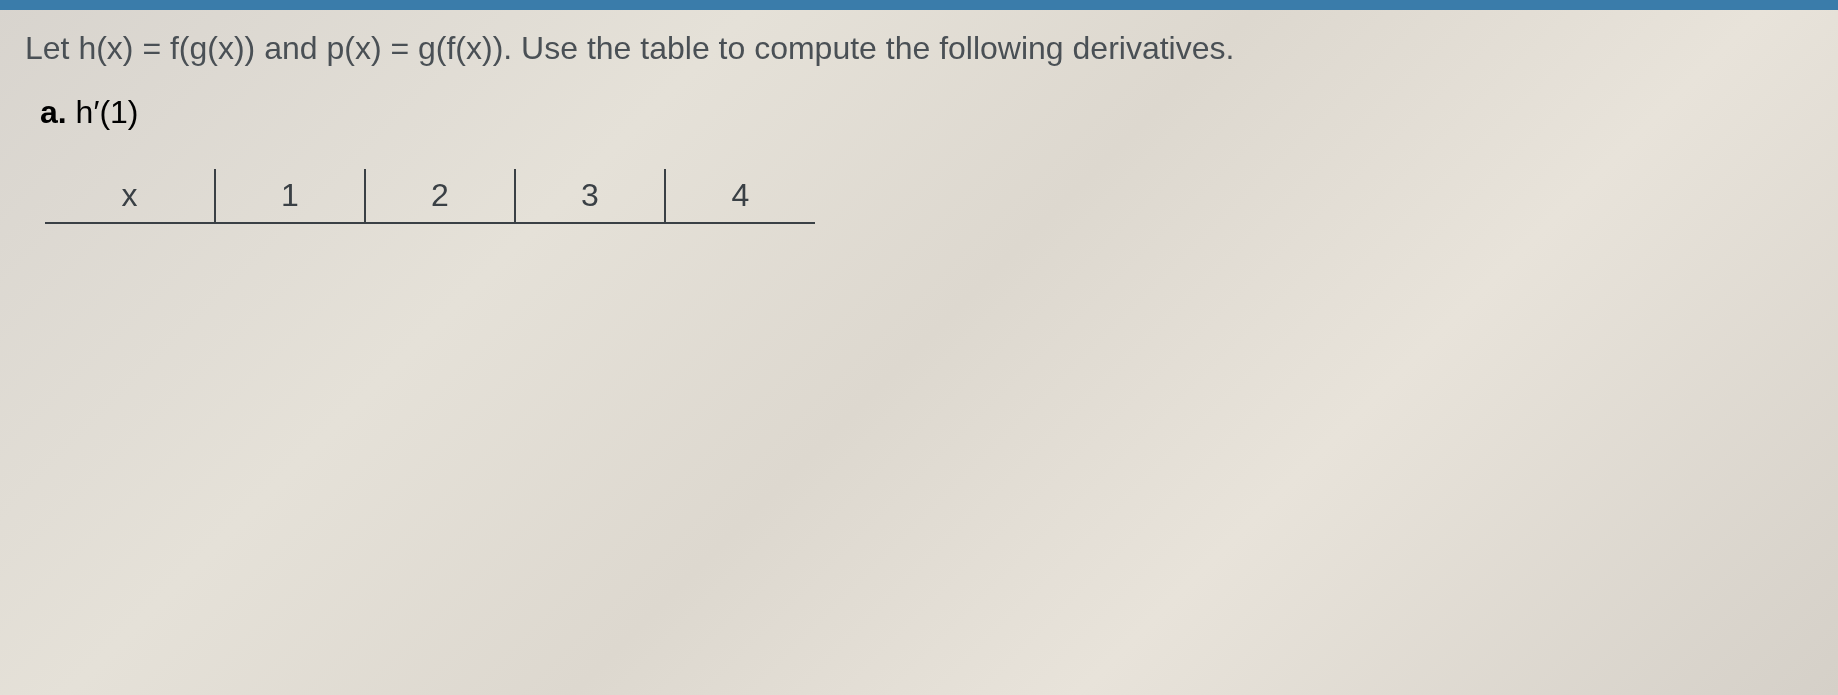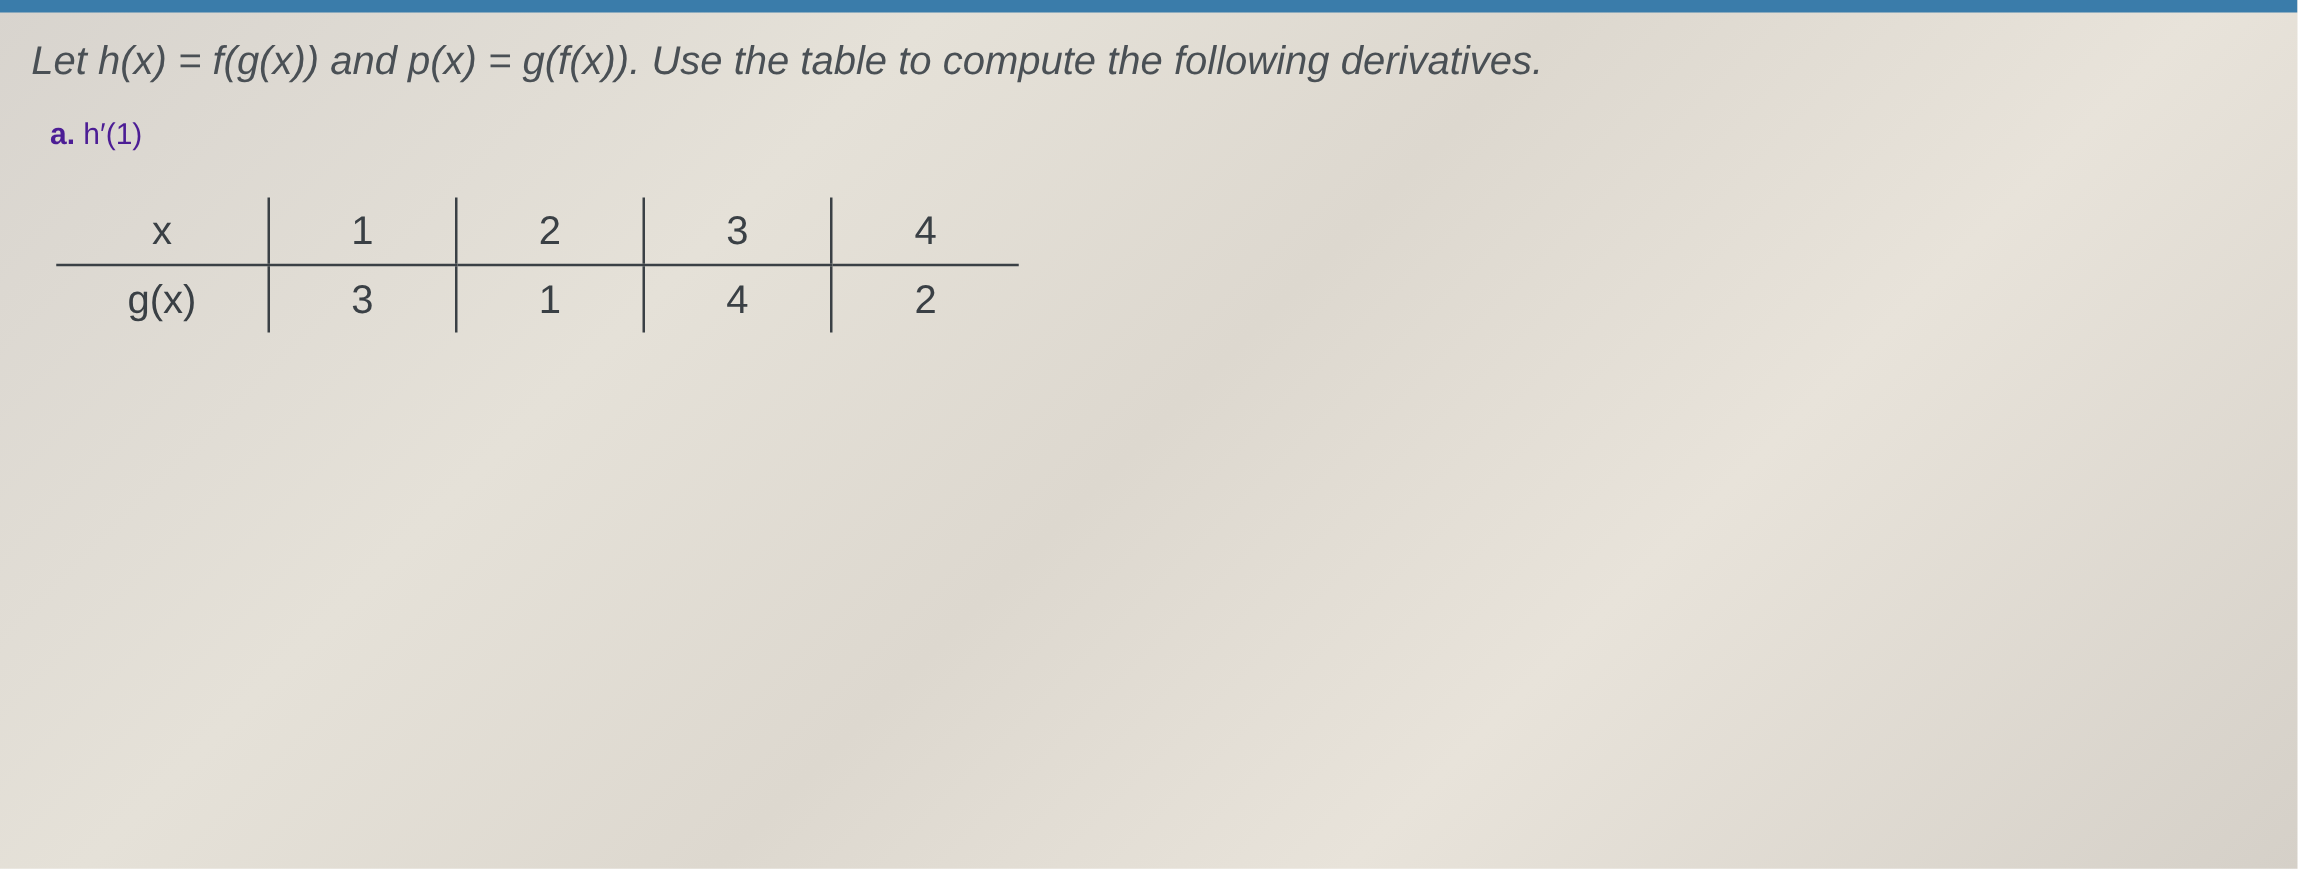"Let h(x) = f(g(x)) and" .prompt { font-style: italic -> none }
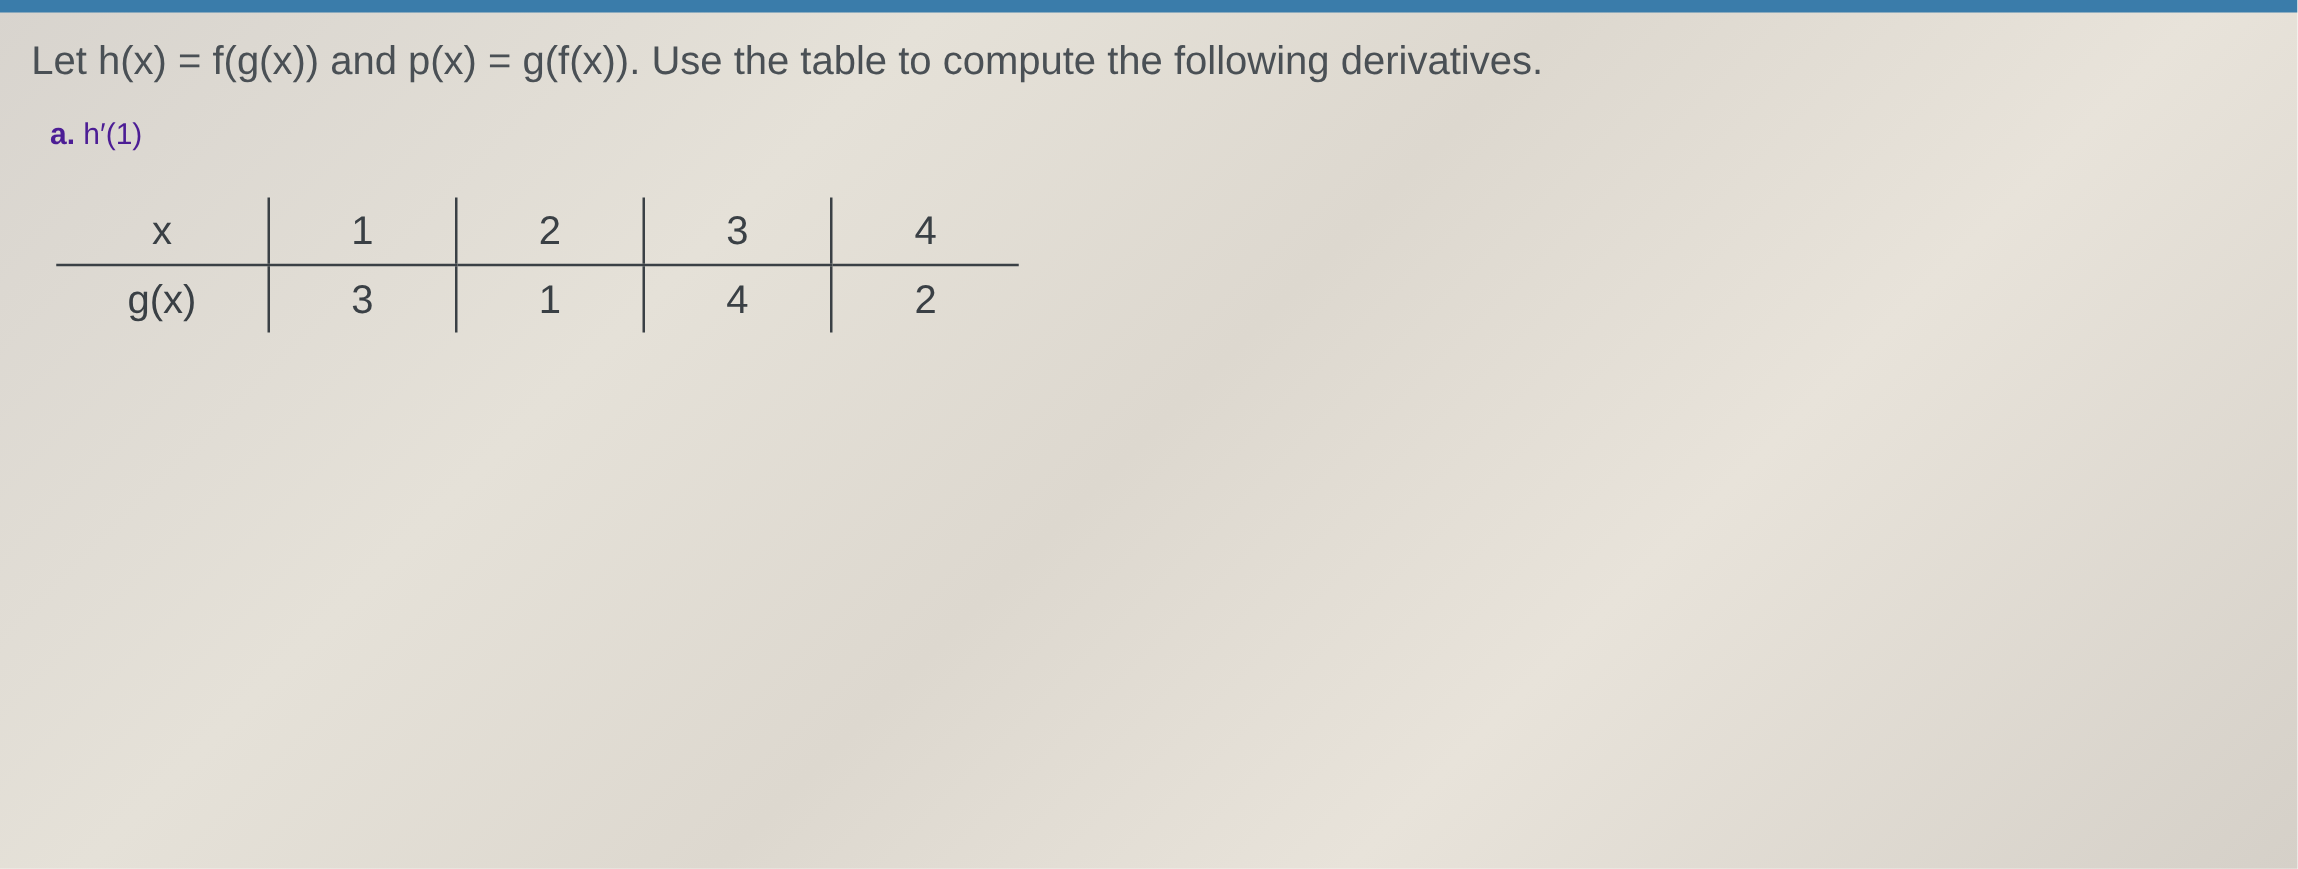"a. h′(1)" .question { color: #4c1d95 -> #000000; font-size: 24px -> 32px }
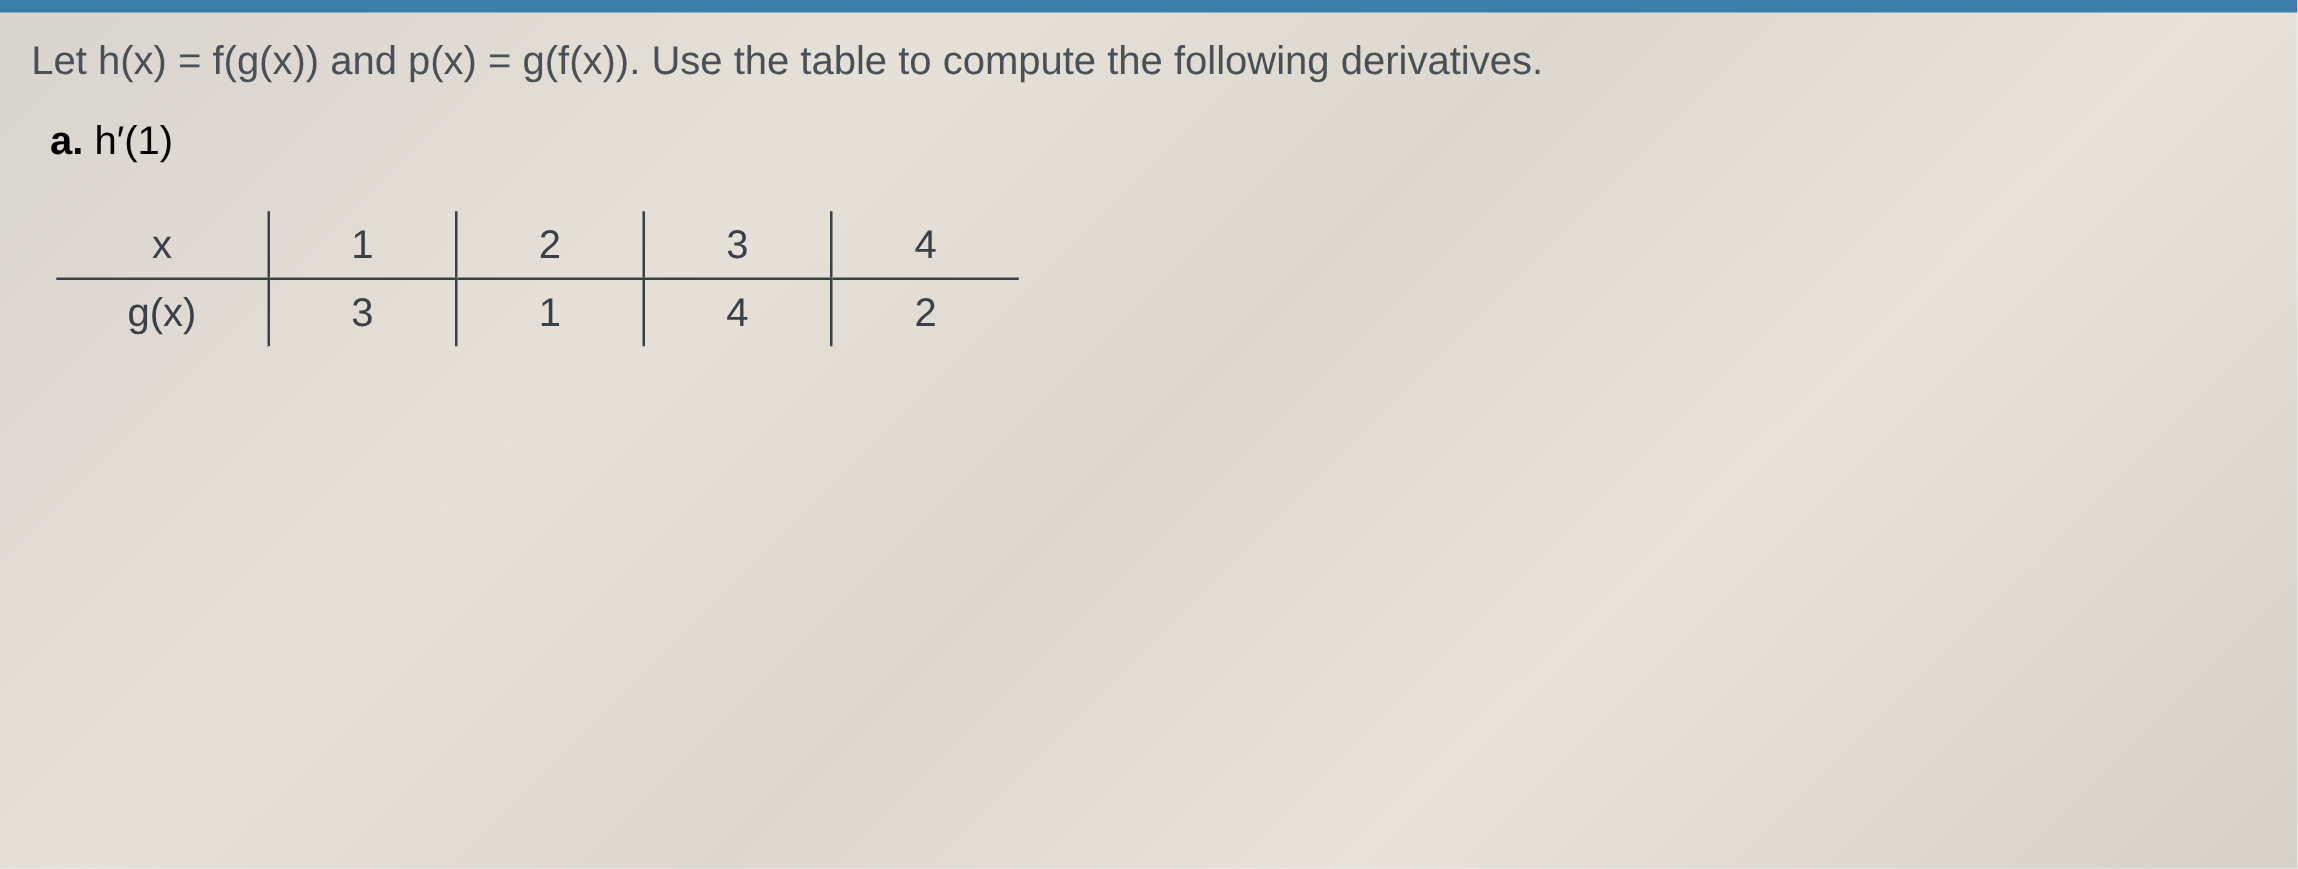"g(x)" tr { html: <tr> <td>g(x)</td> <td>3</td> <td>1</td> <td>4</td> <td>2</td> </tr> -> none }
